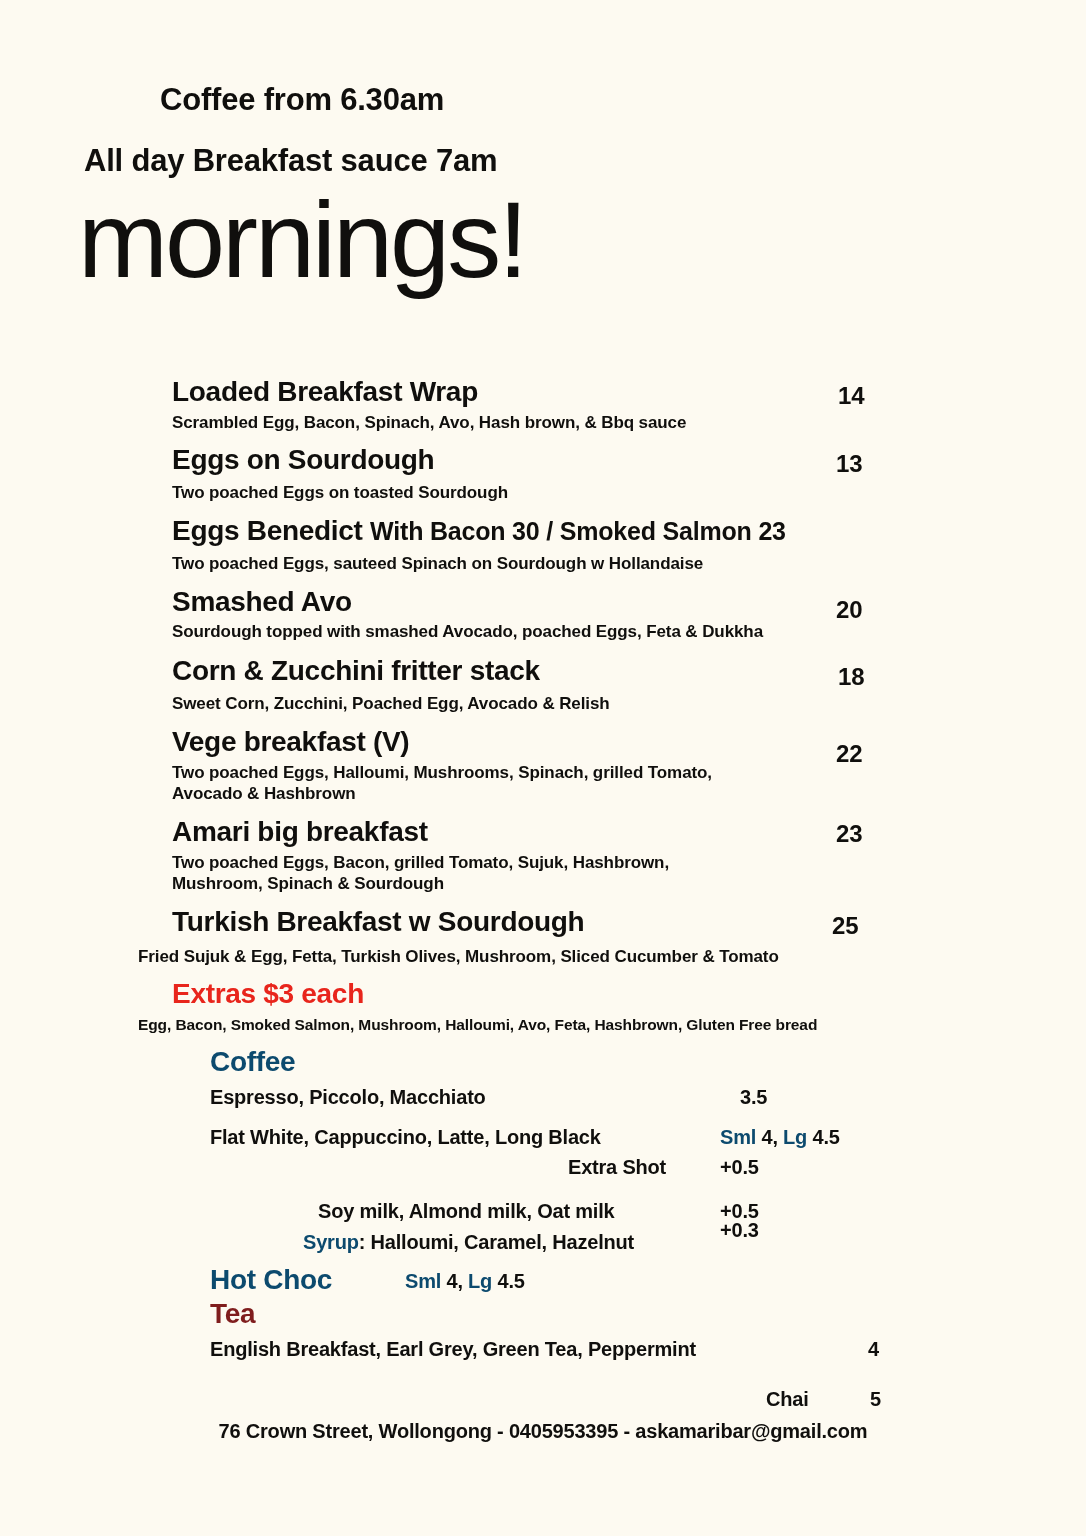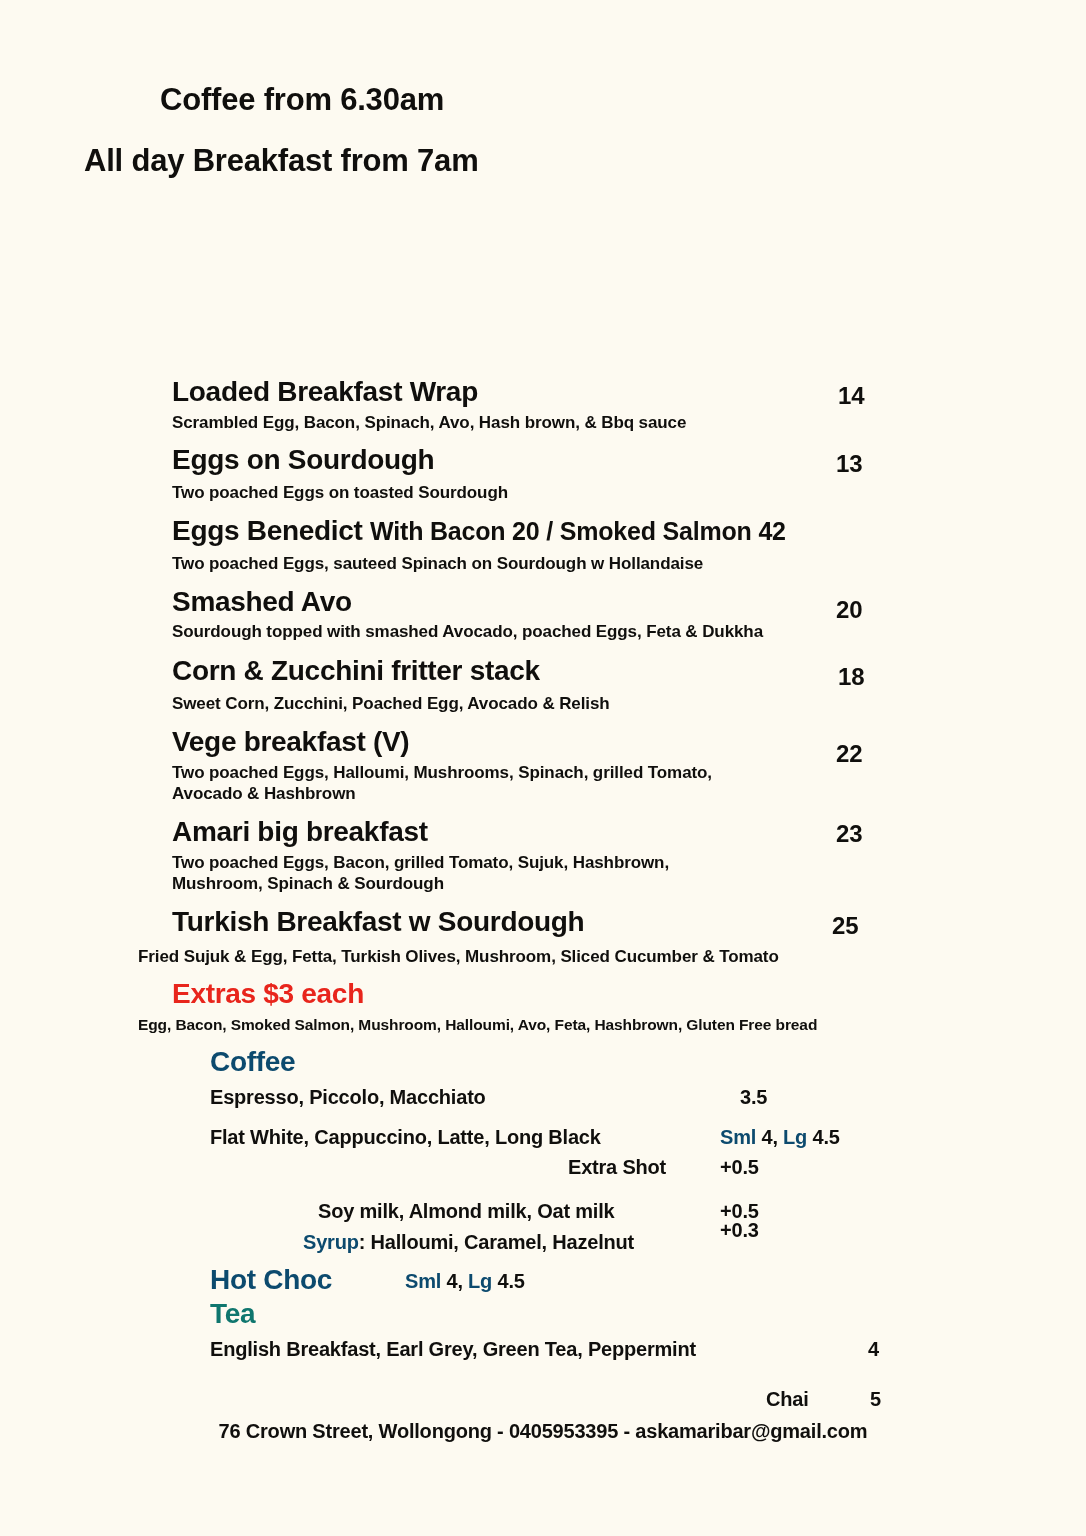"All day Breakfast from 7am" div.tagline2 { text: from -> sauce }
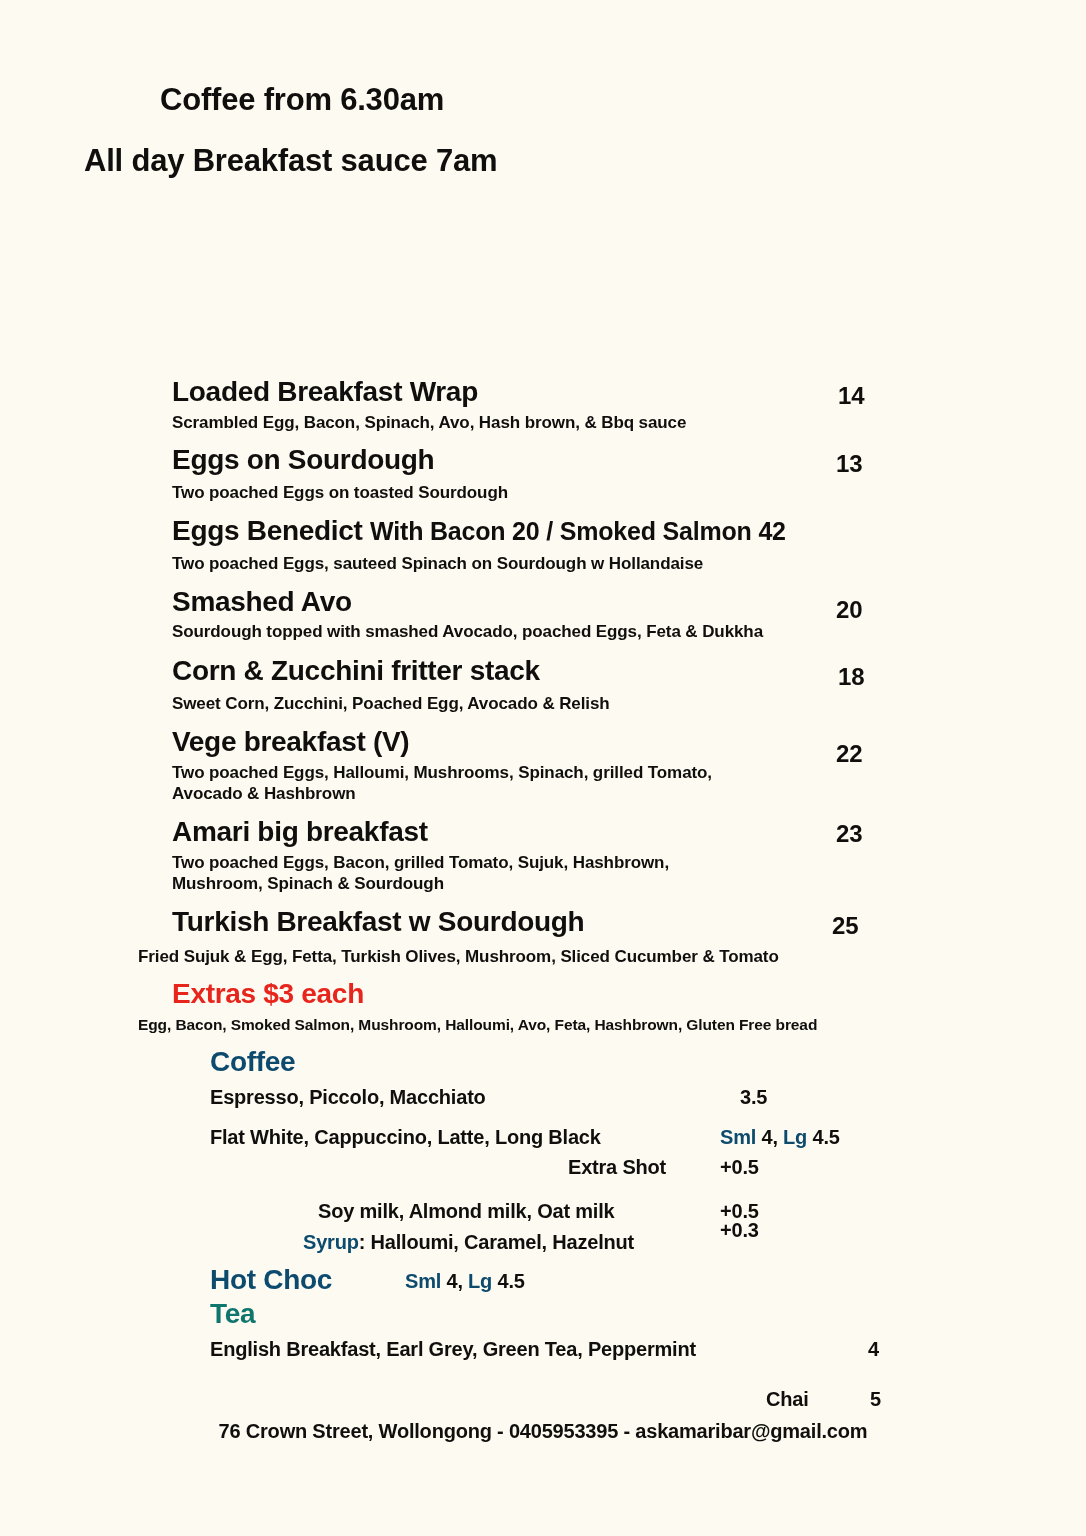"mornings!" div.mornings { html: none -> <div>mornings!</div> }
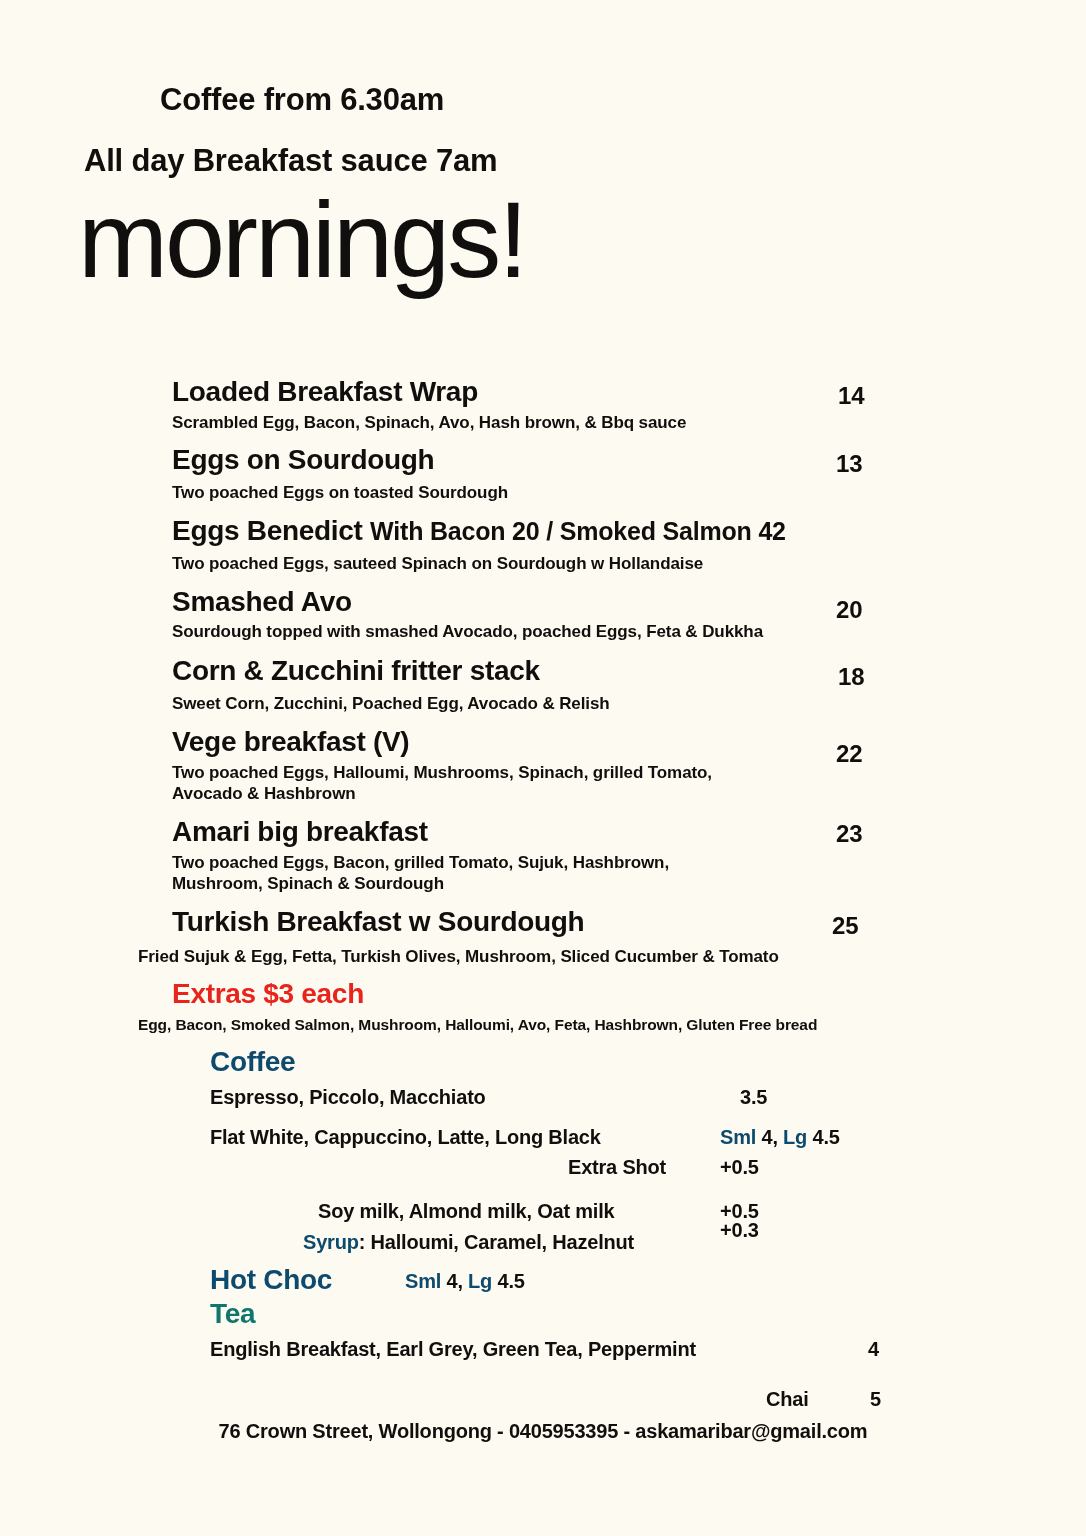"With Bacon 20 / Smoked" span.sub-inline { text: 20 / Smoked Salmon 42 -> 30 / Smoked Salmon 23 }
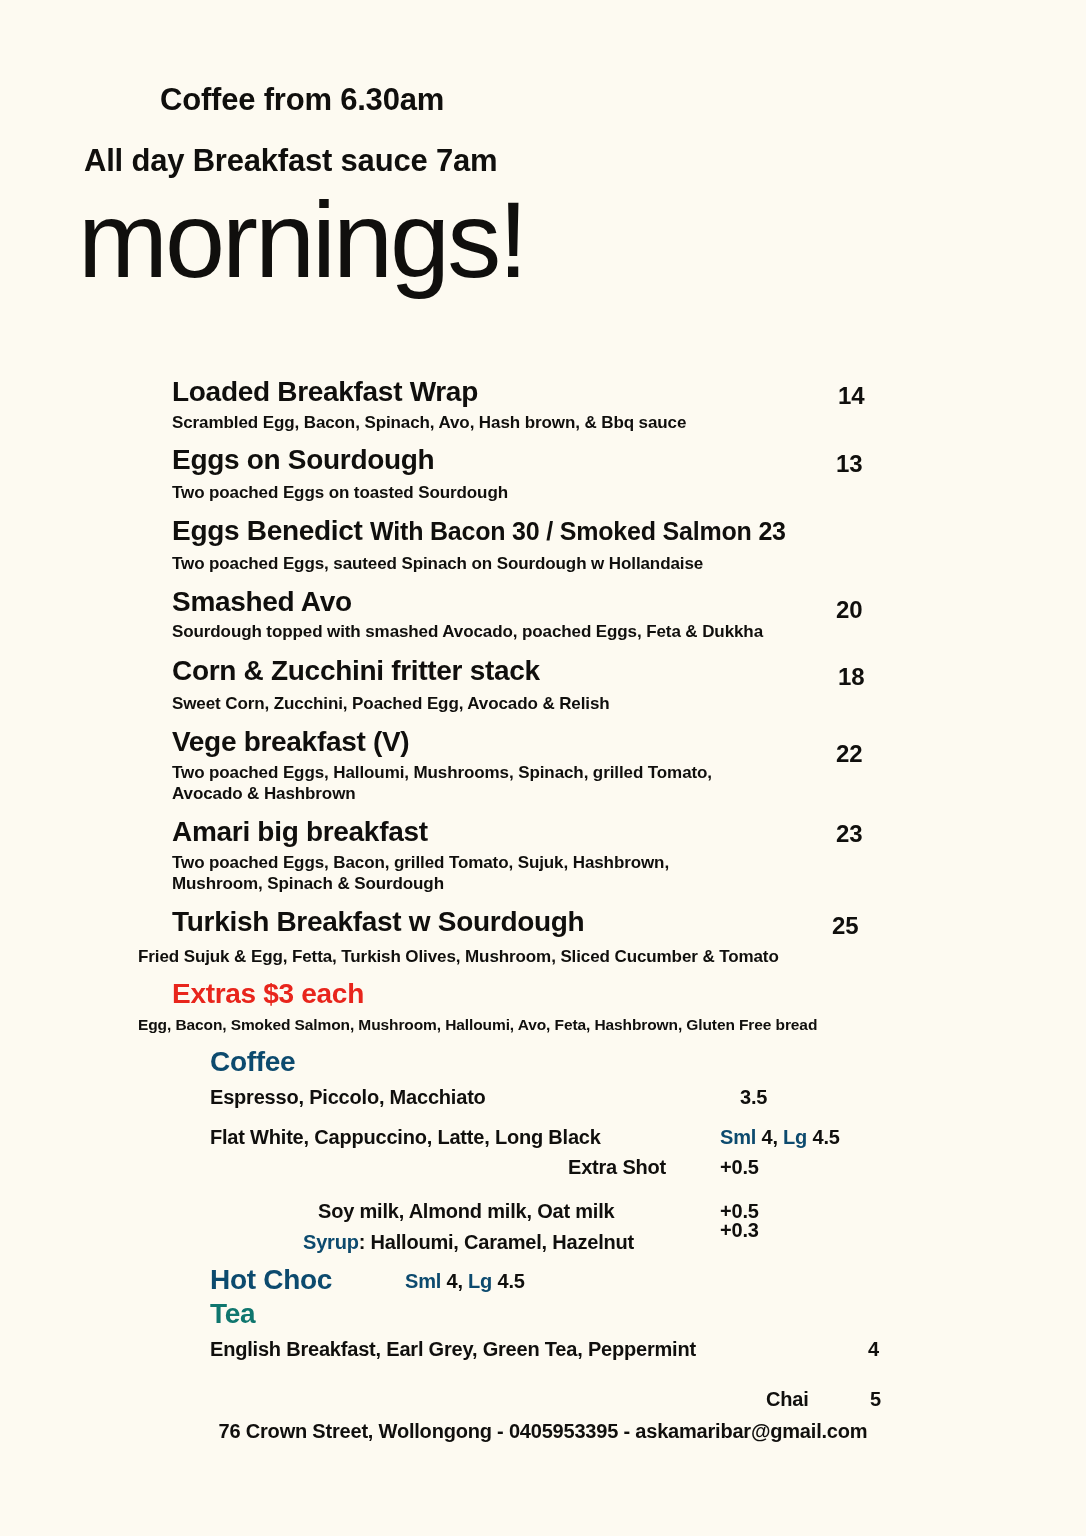"Tea" .brick { color: #0f766e -> #7f1d1d }
